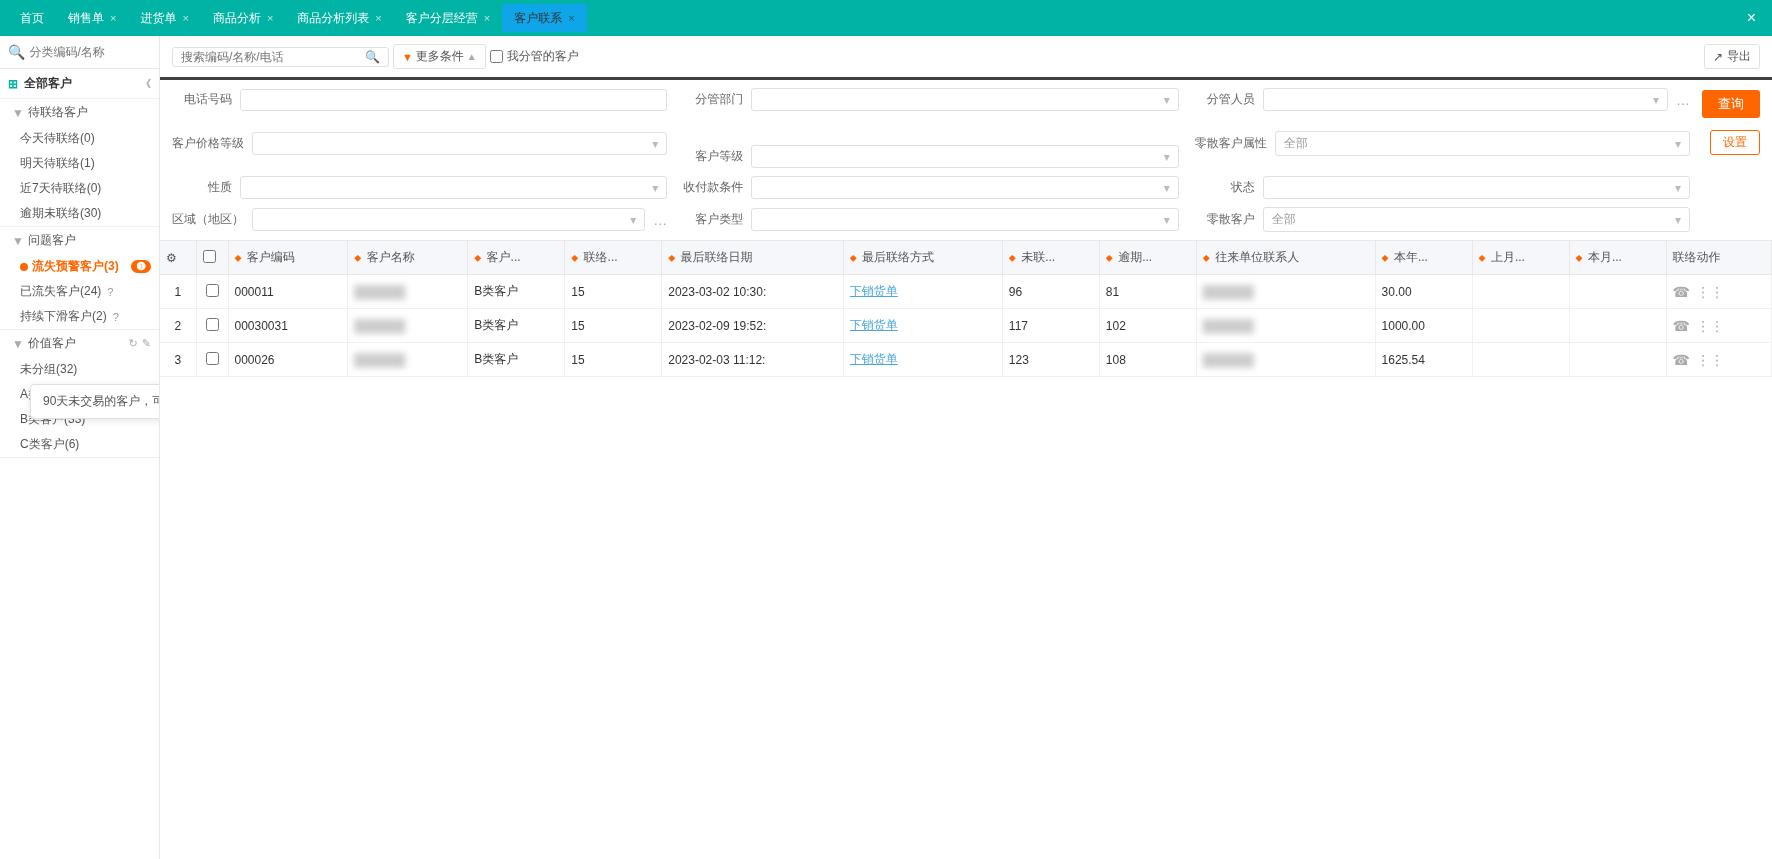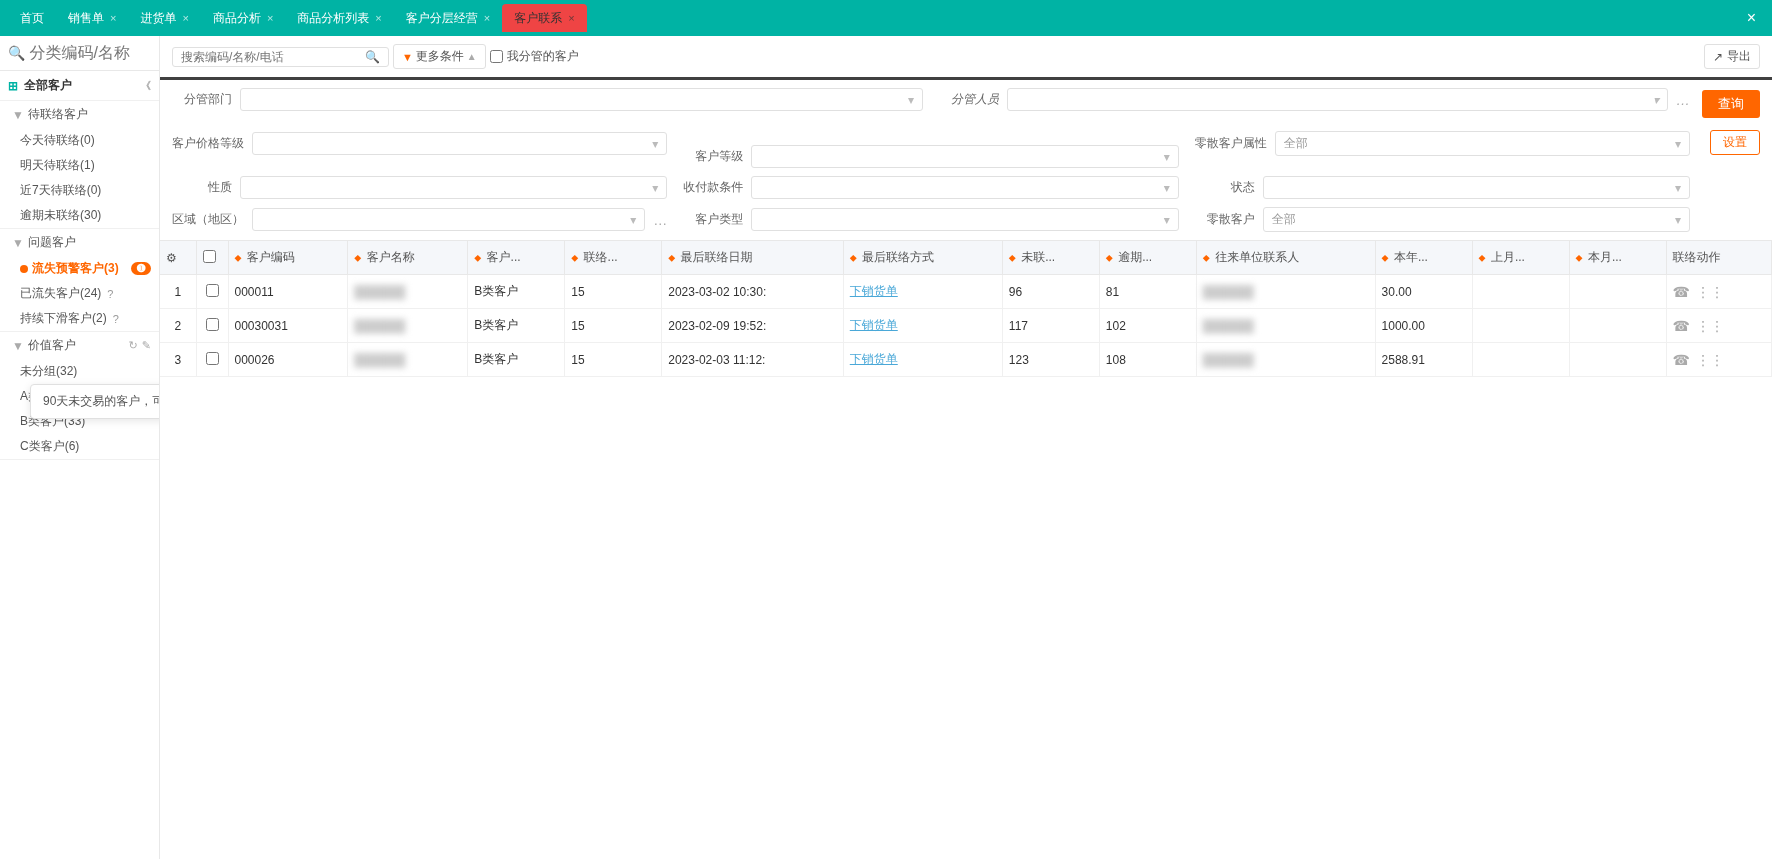"客户联系" .top-nav .nav-item.active { background: #ef4444 -> #0ea5e9 }
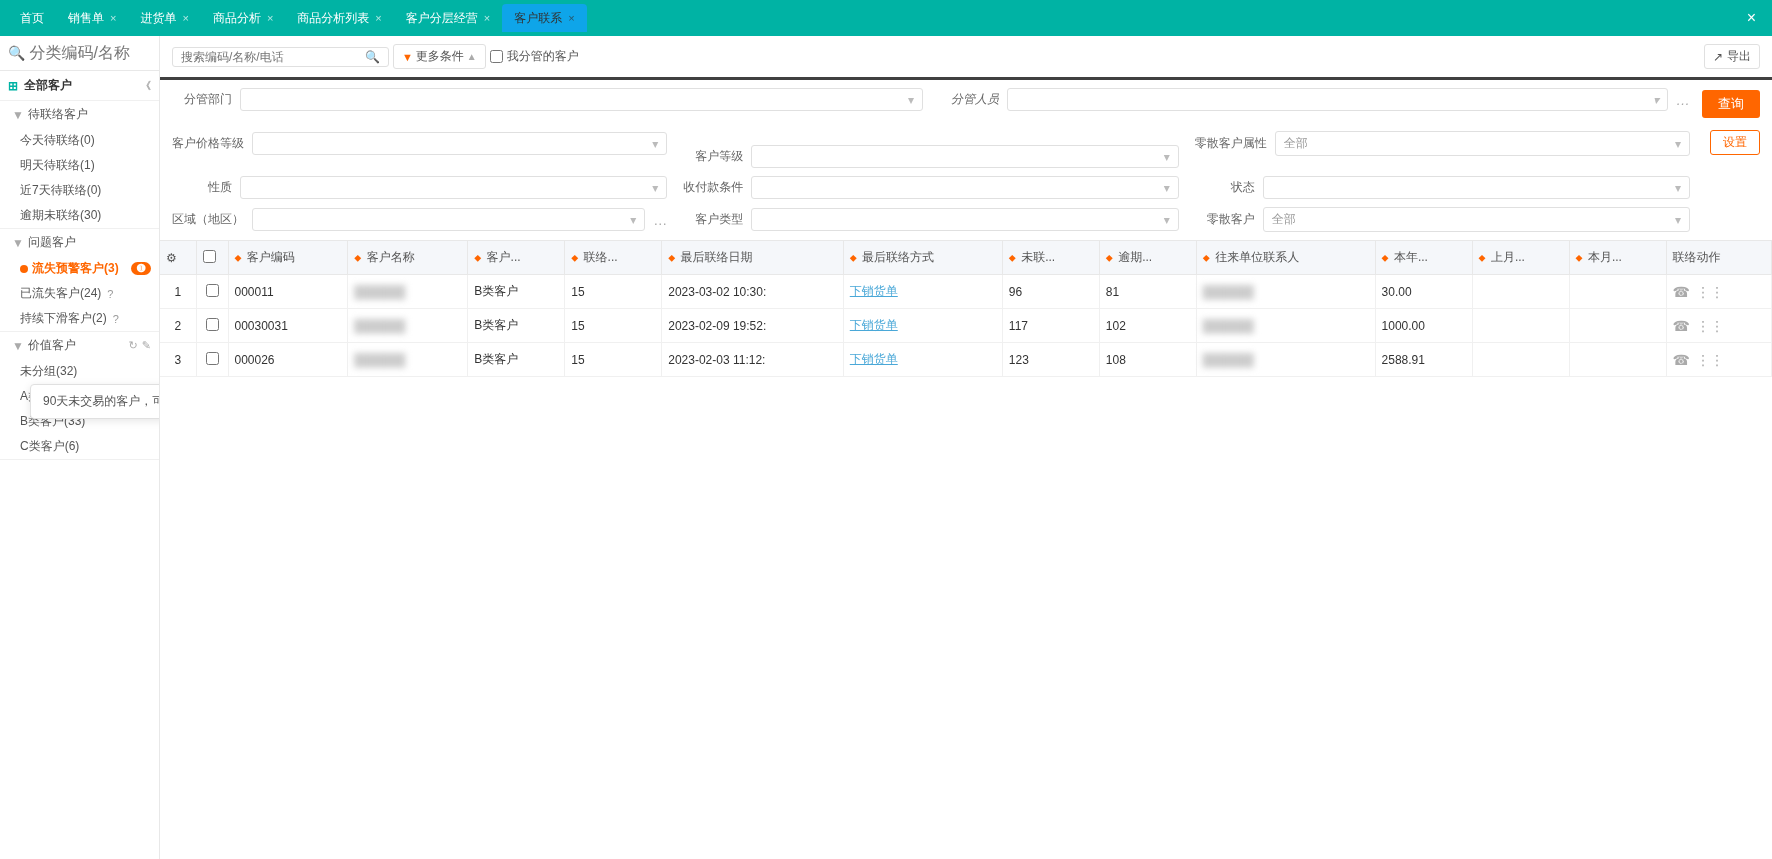"分类编码/名称" .sidebar-search input { font-size: 16px -> 12px }
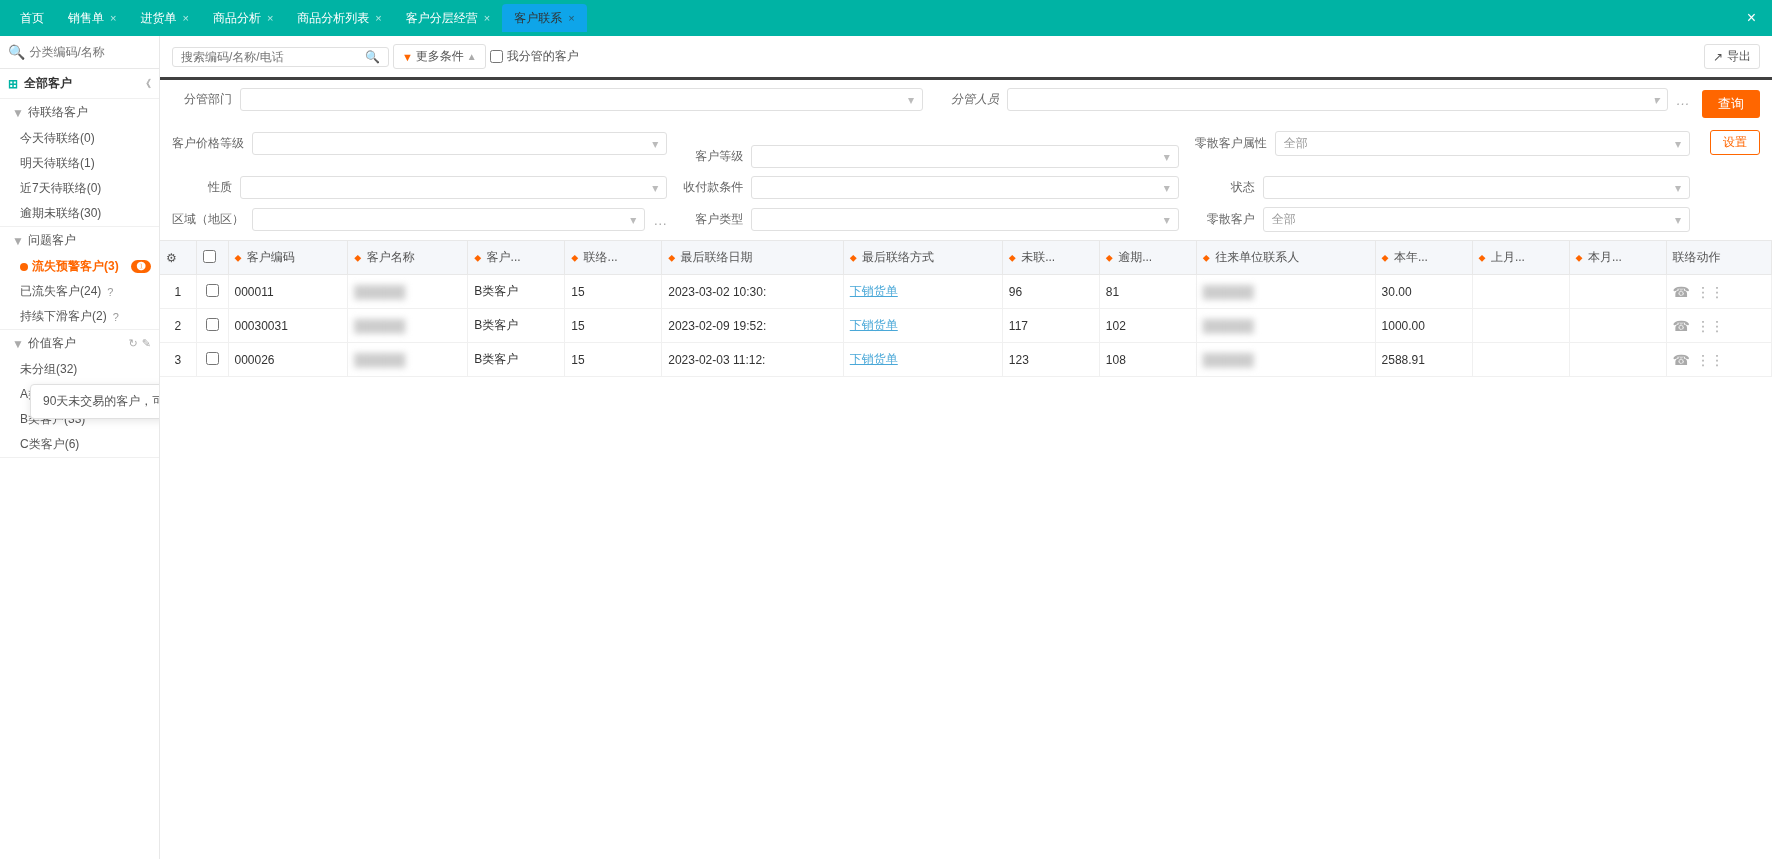"电话号码" div.filter-field { html: none -> <div> <label>电话号码</label> <input> </div> }
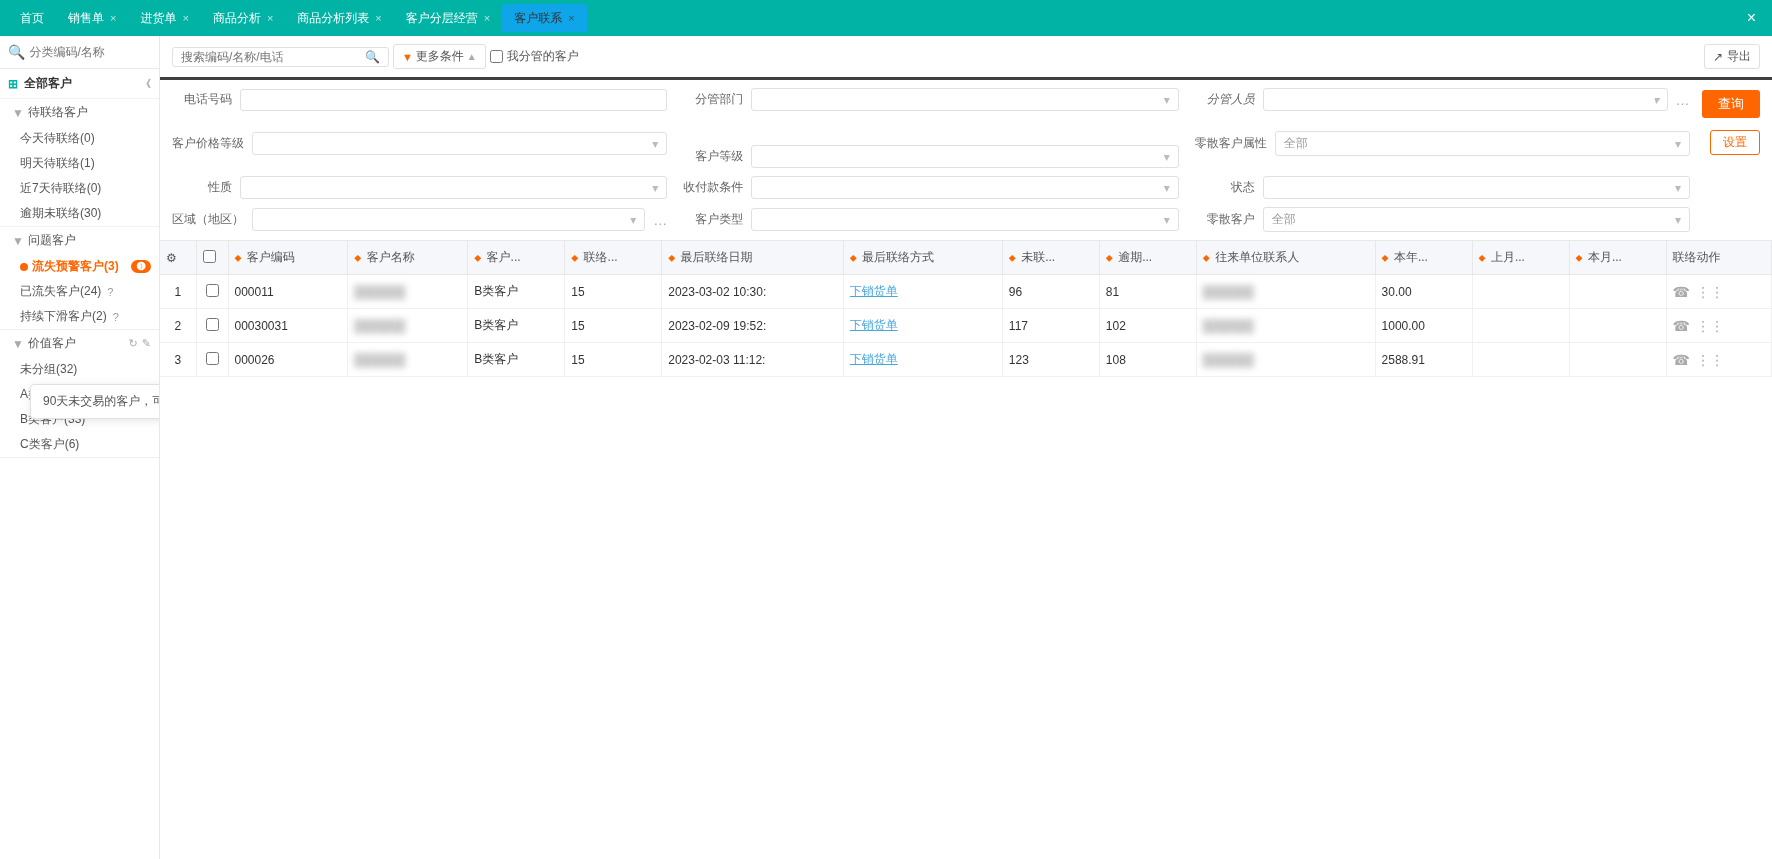"分管人员" div.filter-field { font-style: italic -> none }
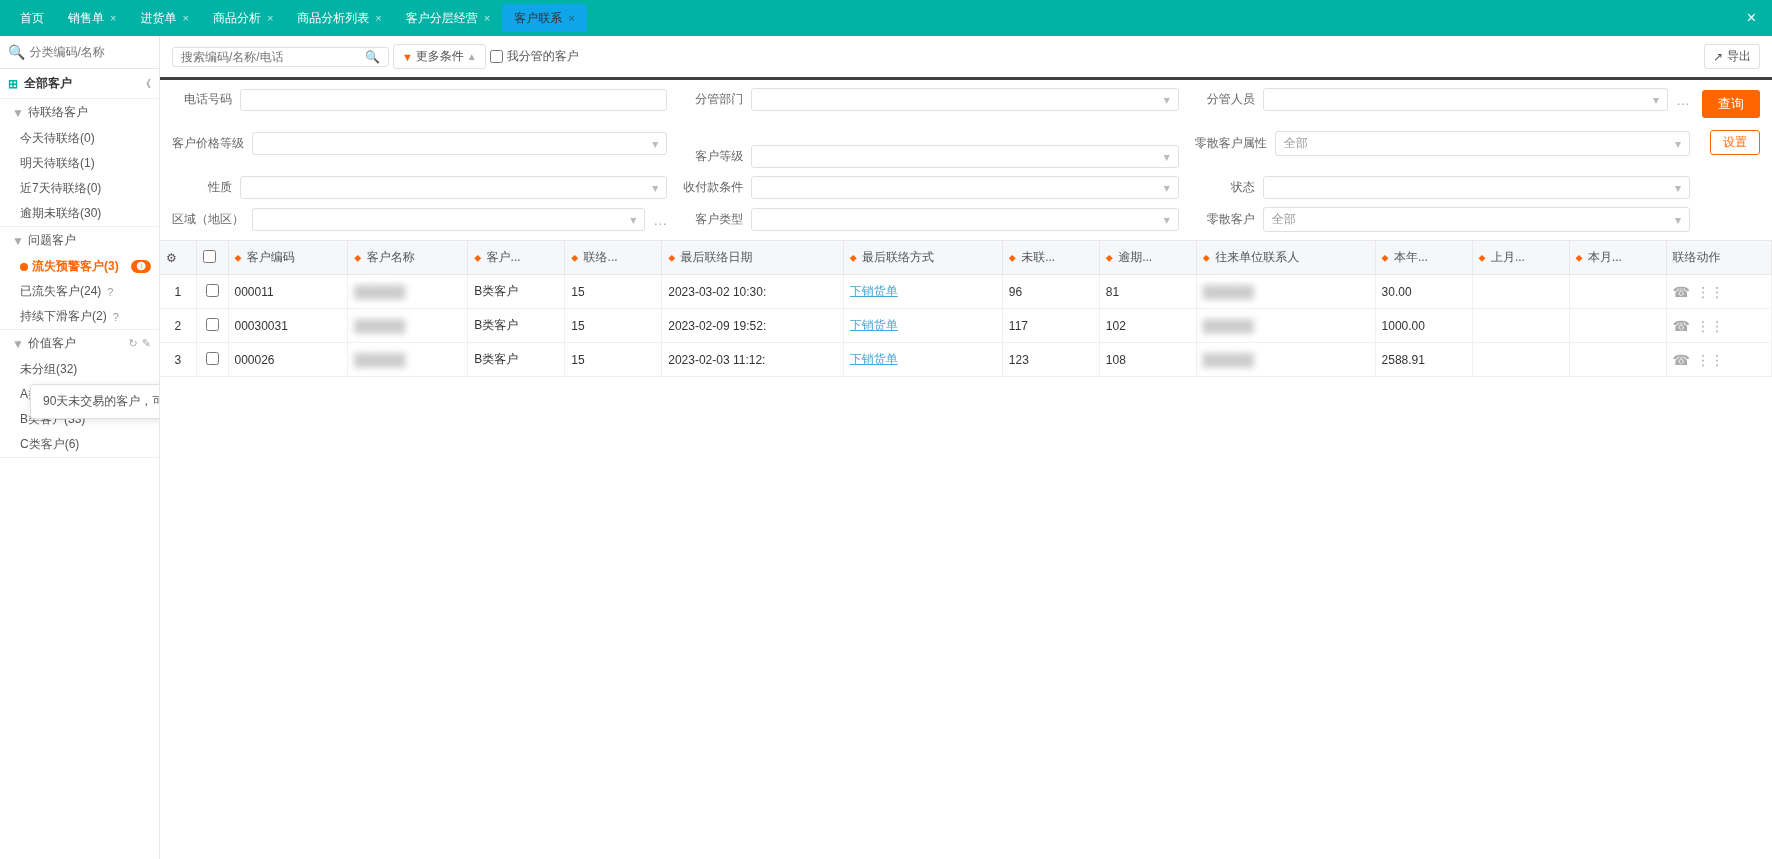"2588.91" td { text: 2588.91 -> 1625.54 }
